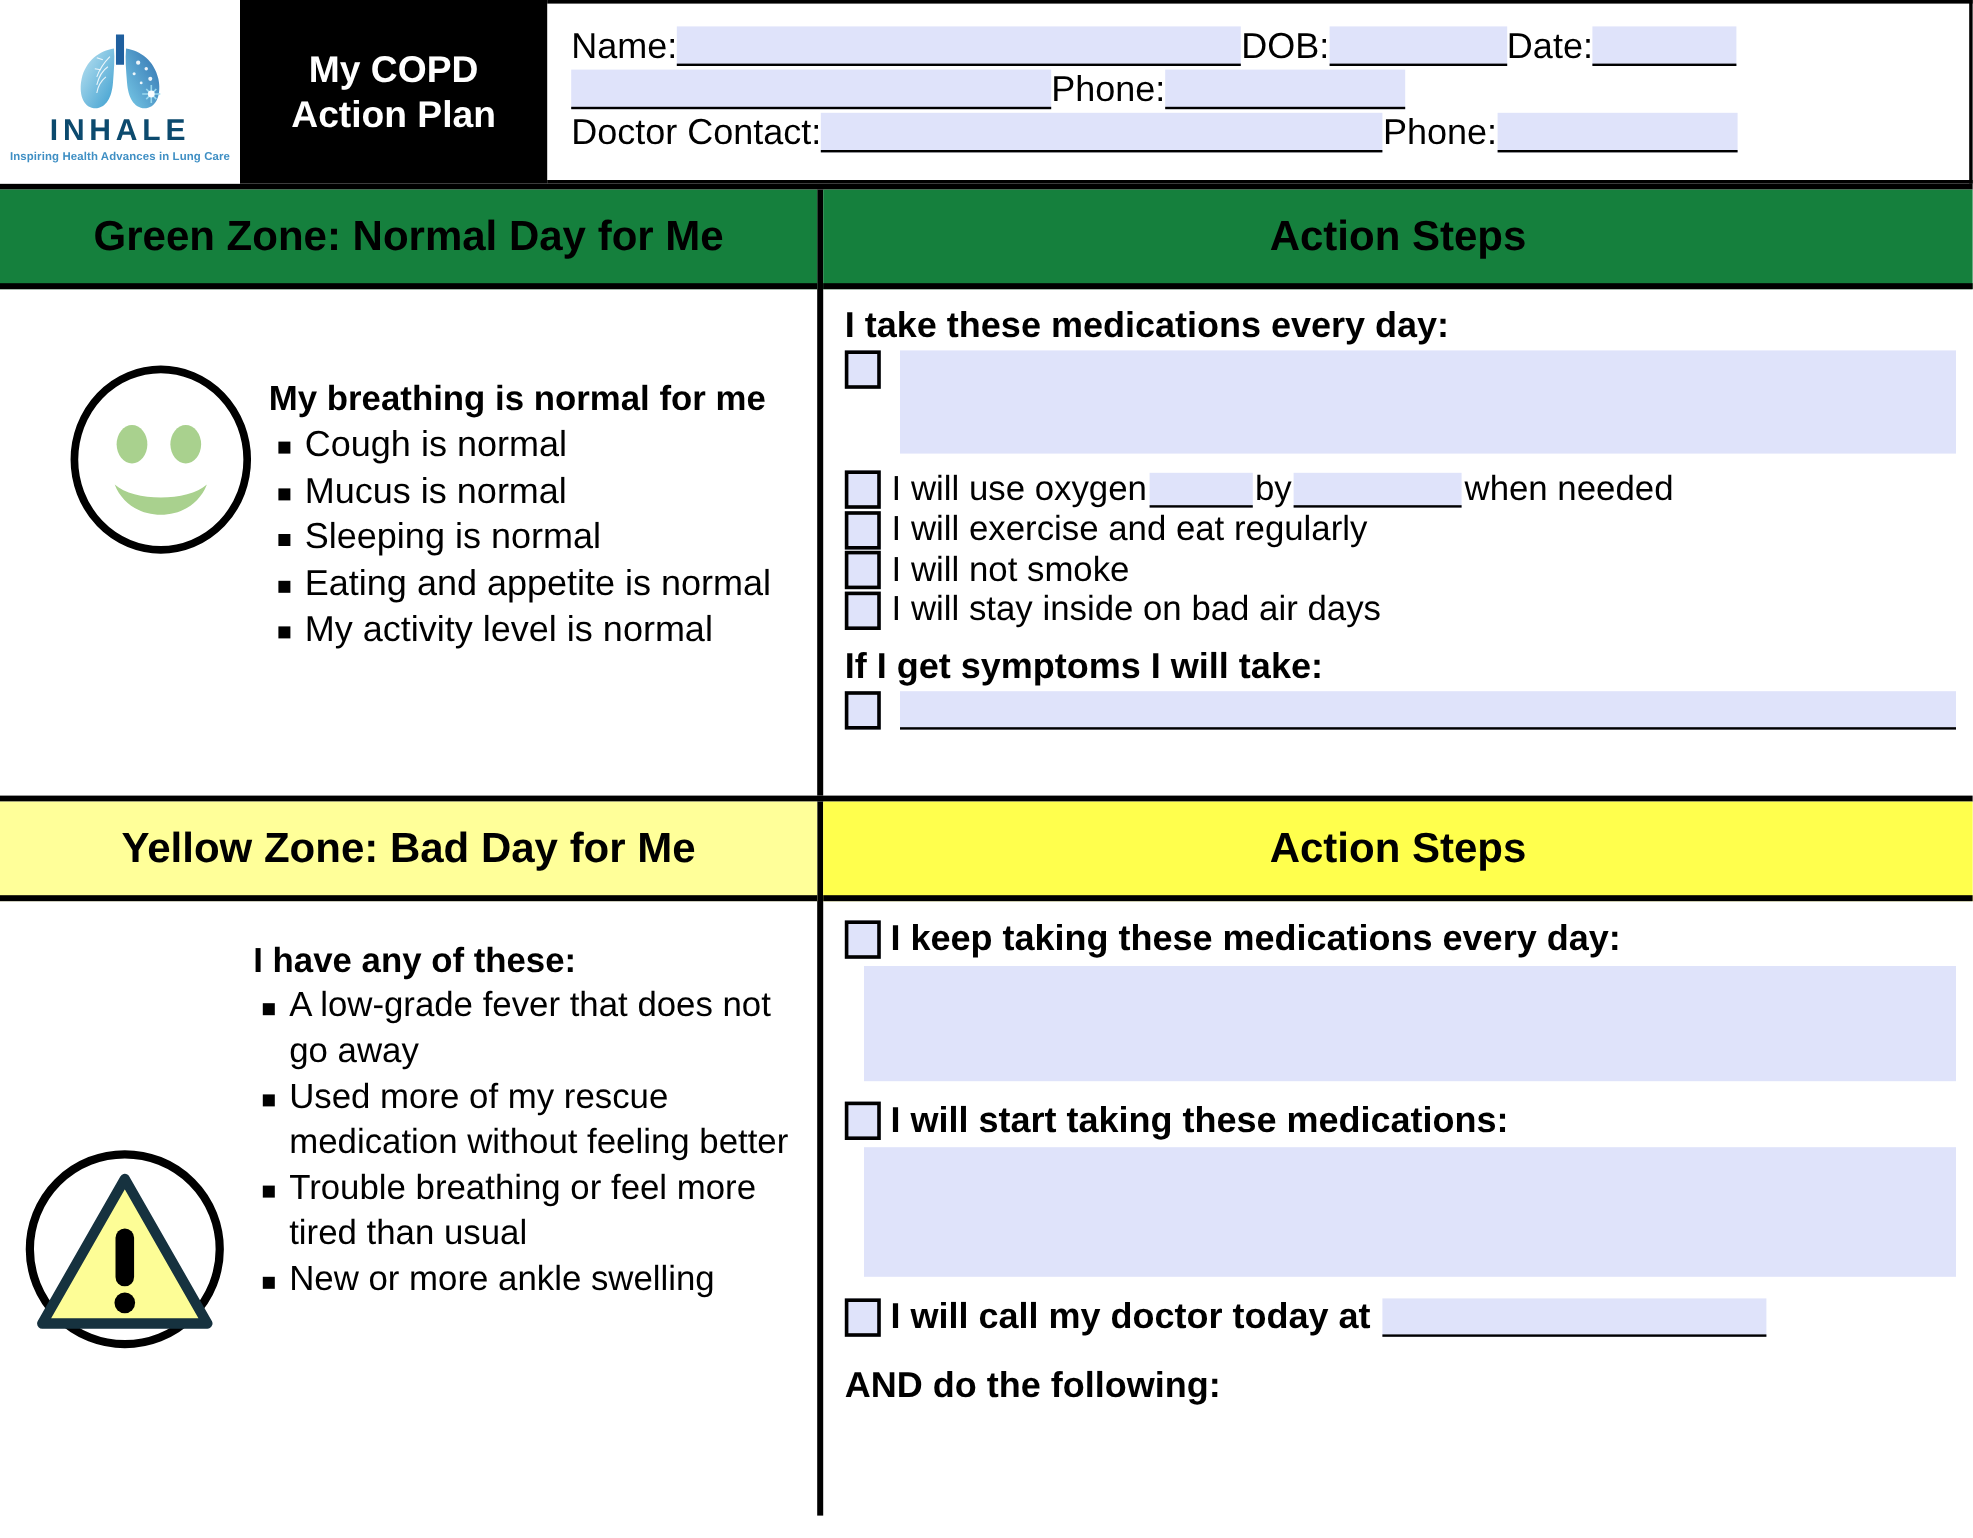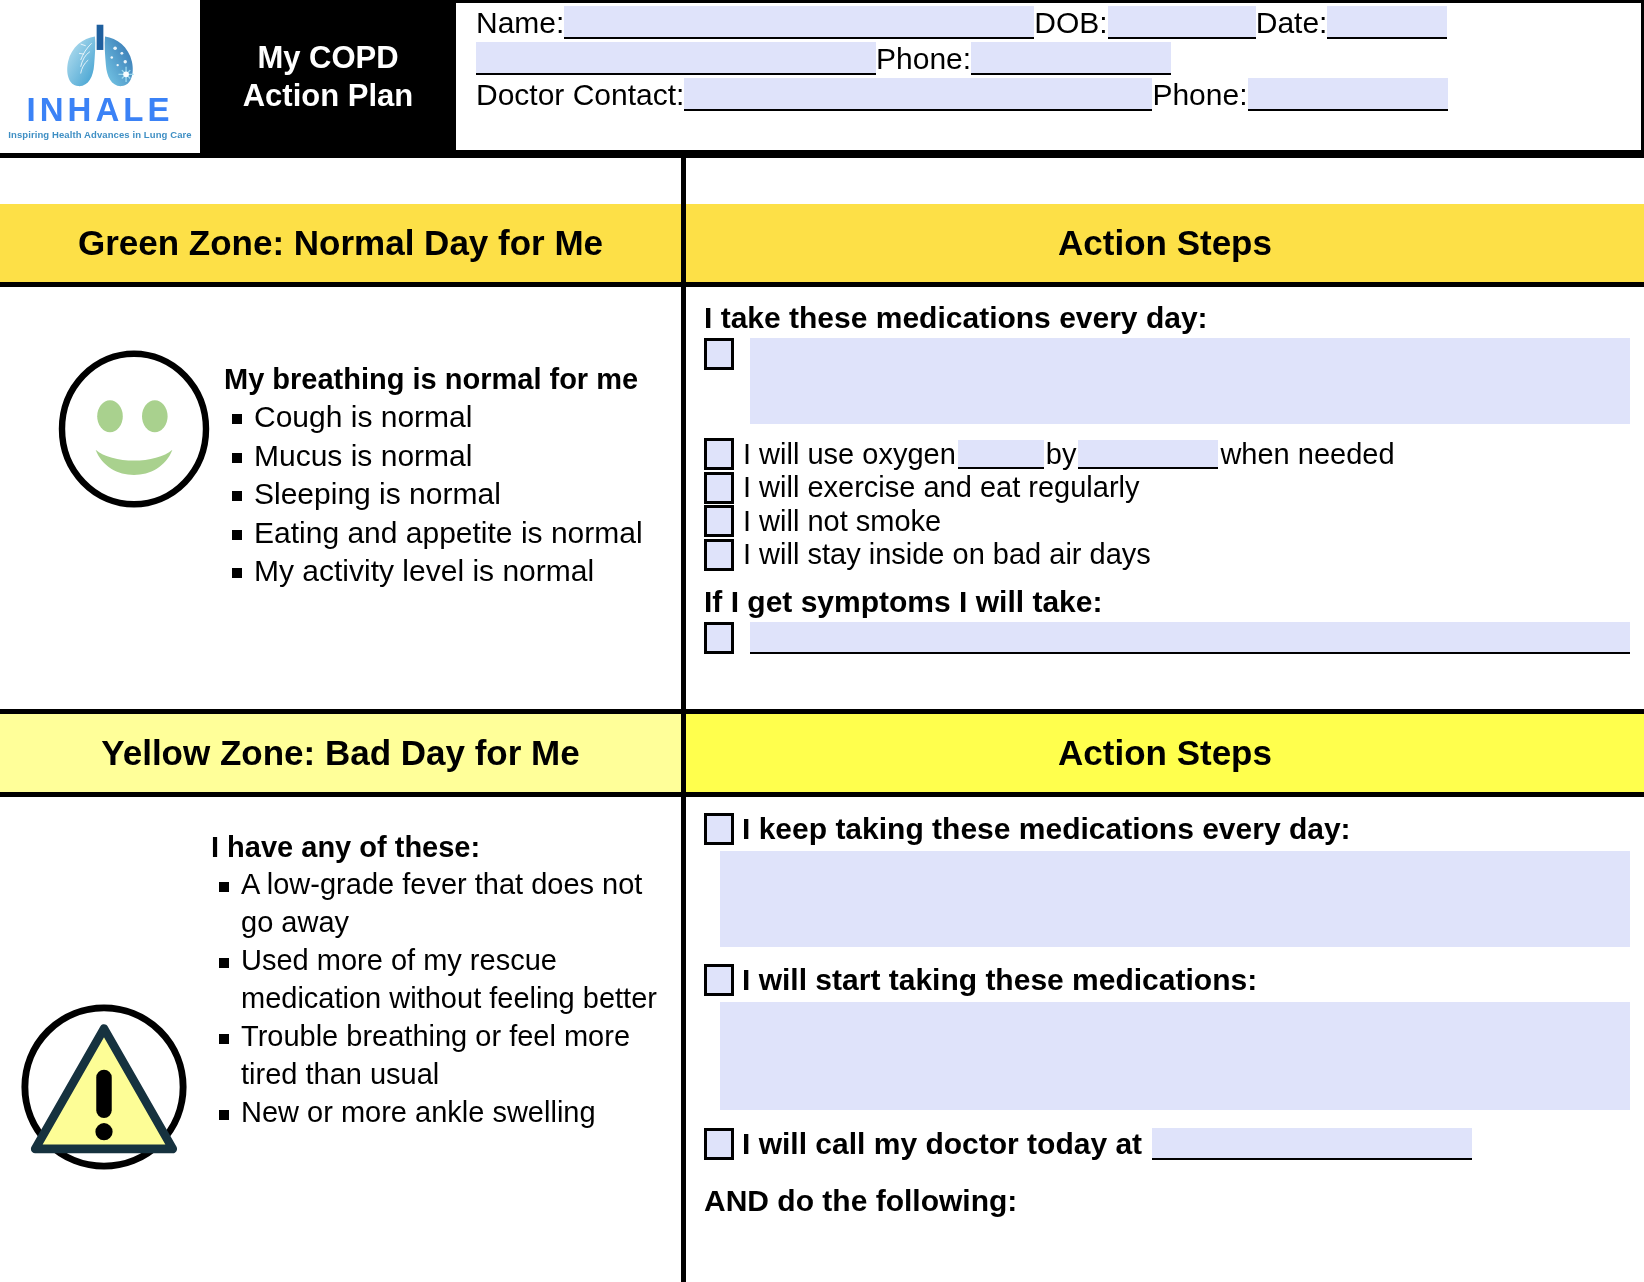"Name:" .fields-cell { padding: 3px 12px 2px 20px -> 19px 12px 2px 20px }
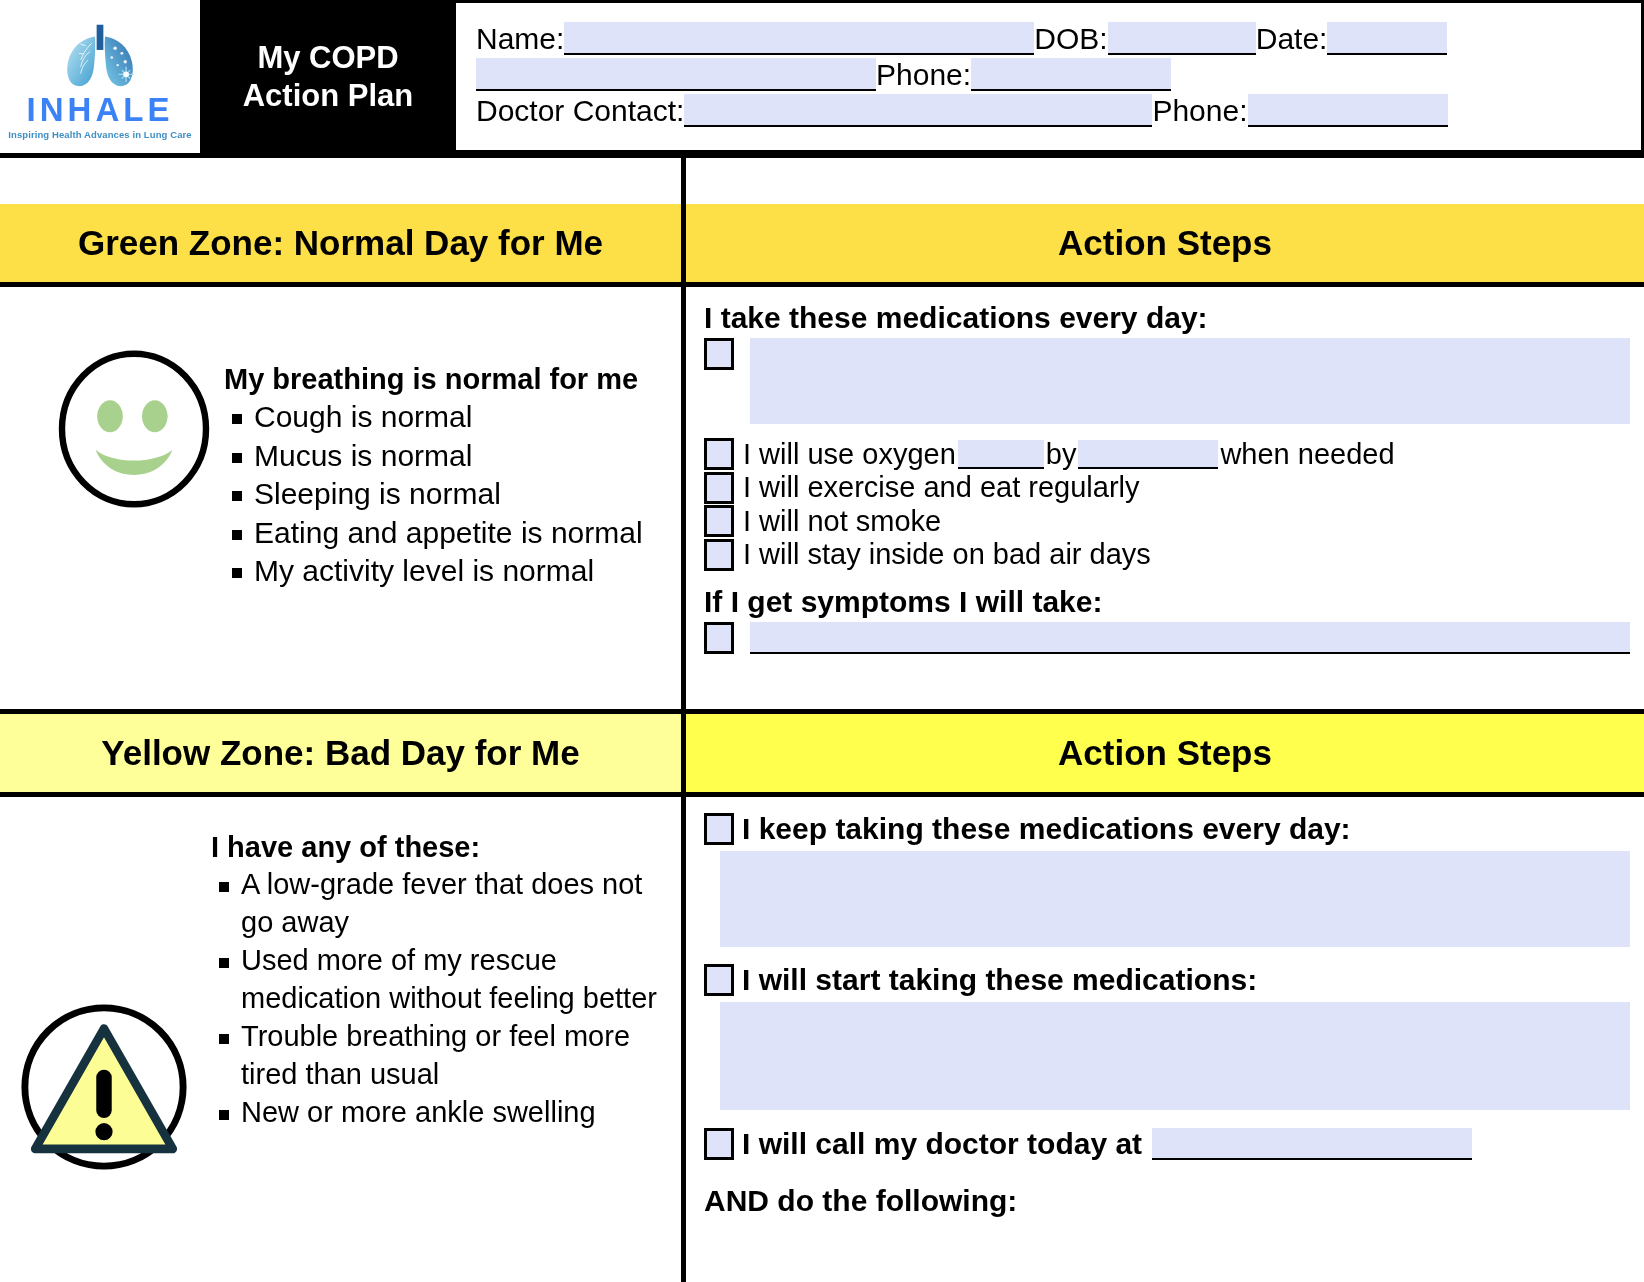"INHALE" .logo-word { color: #3b82f6 -> #0c4a6e; font-size: 33px -> 25px }
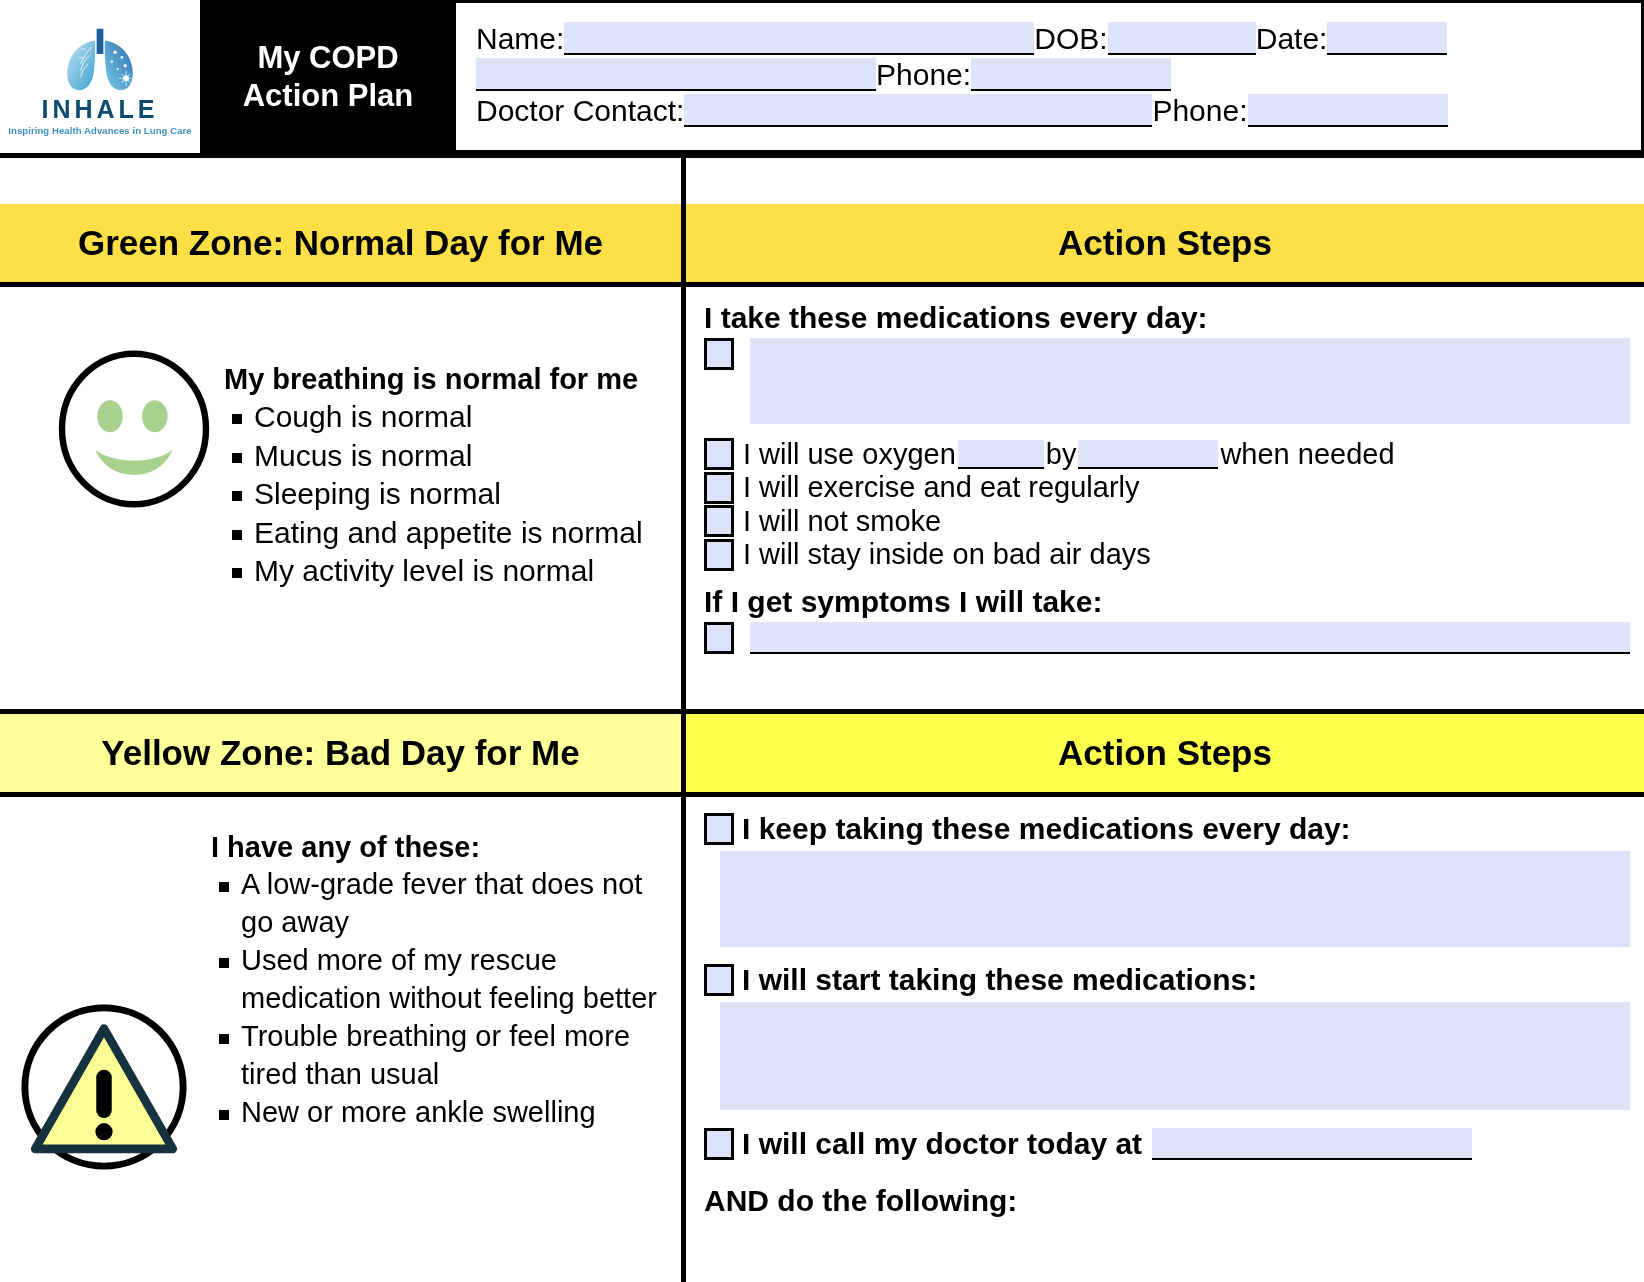"Green Zone: Normal Day for" .bar-green { background: #fde047 -> #15803d; margin-top: 46px -> none }
